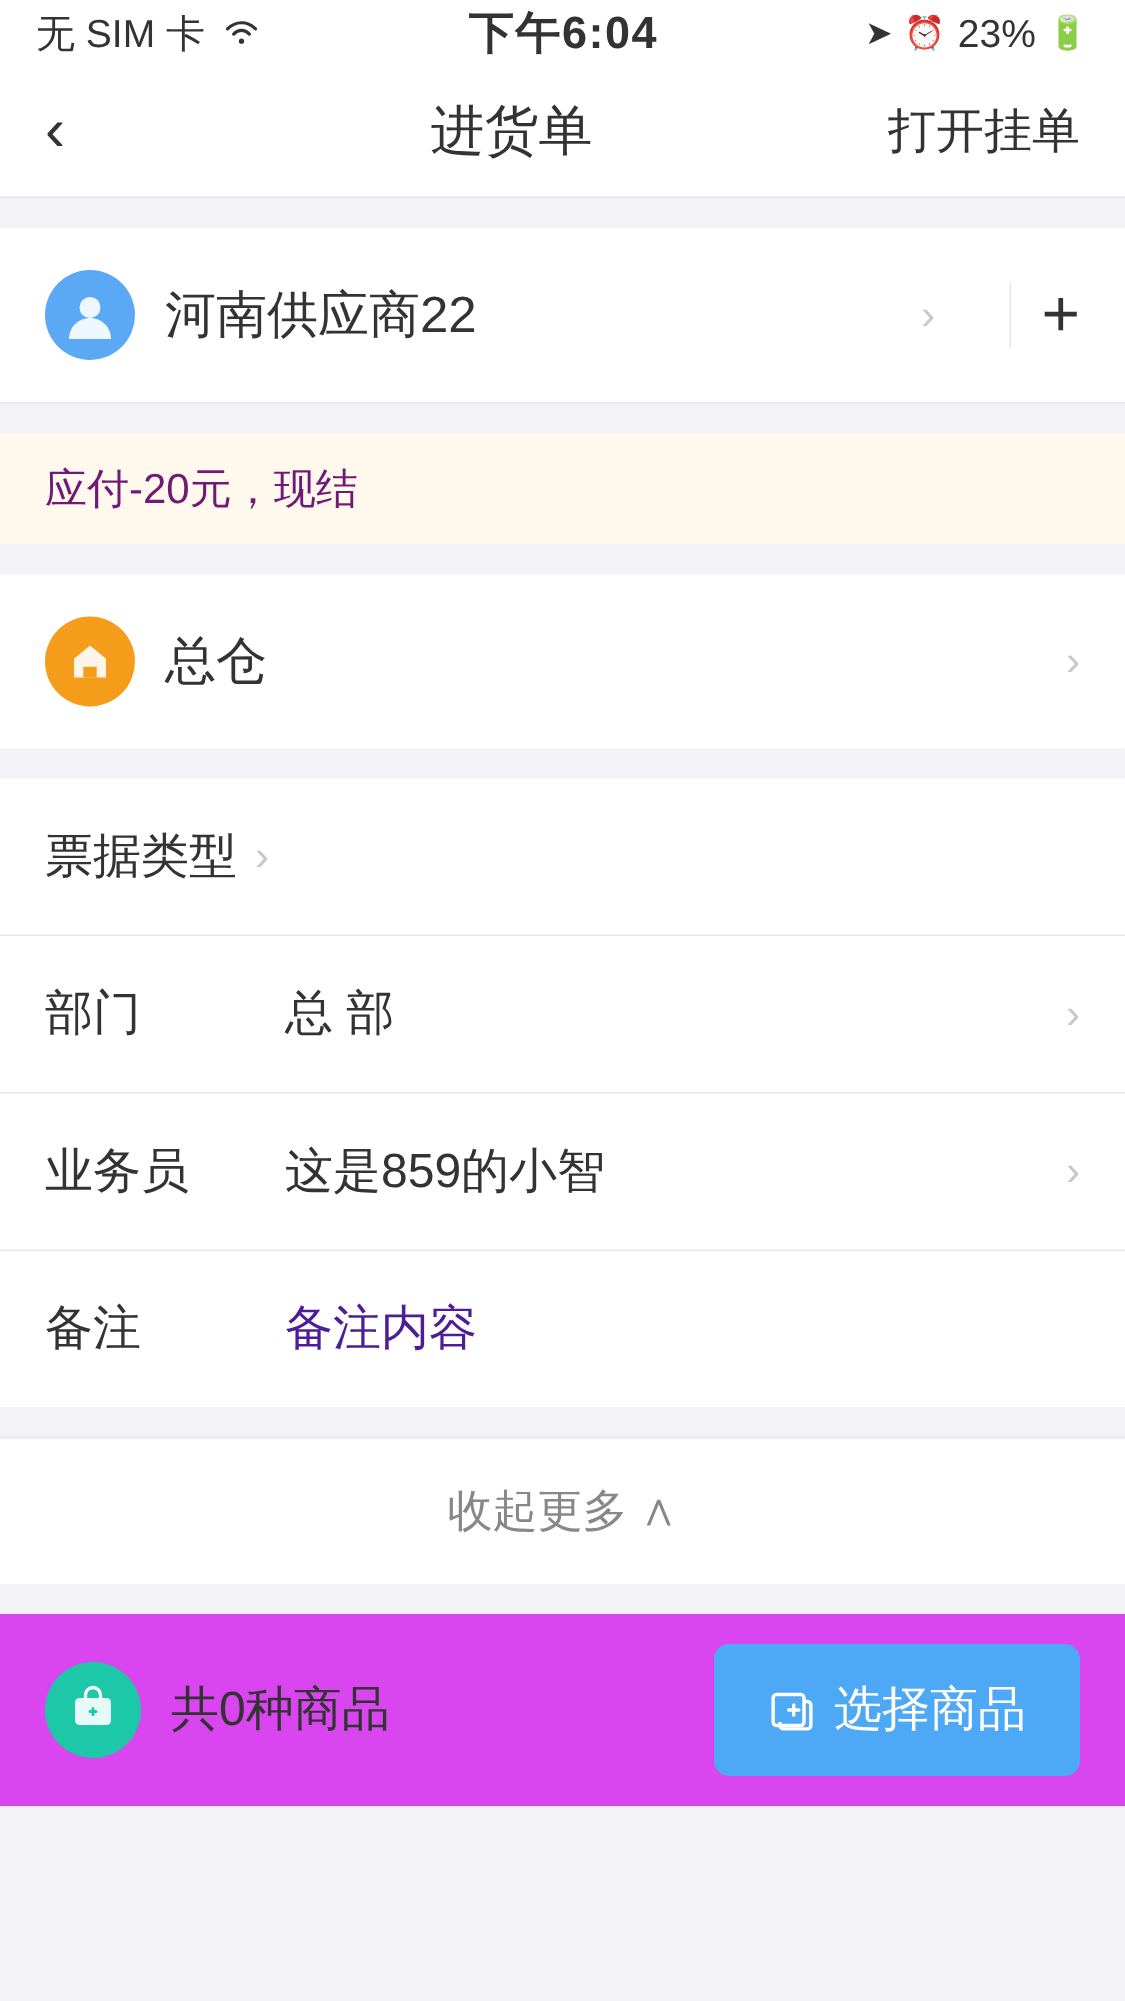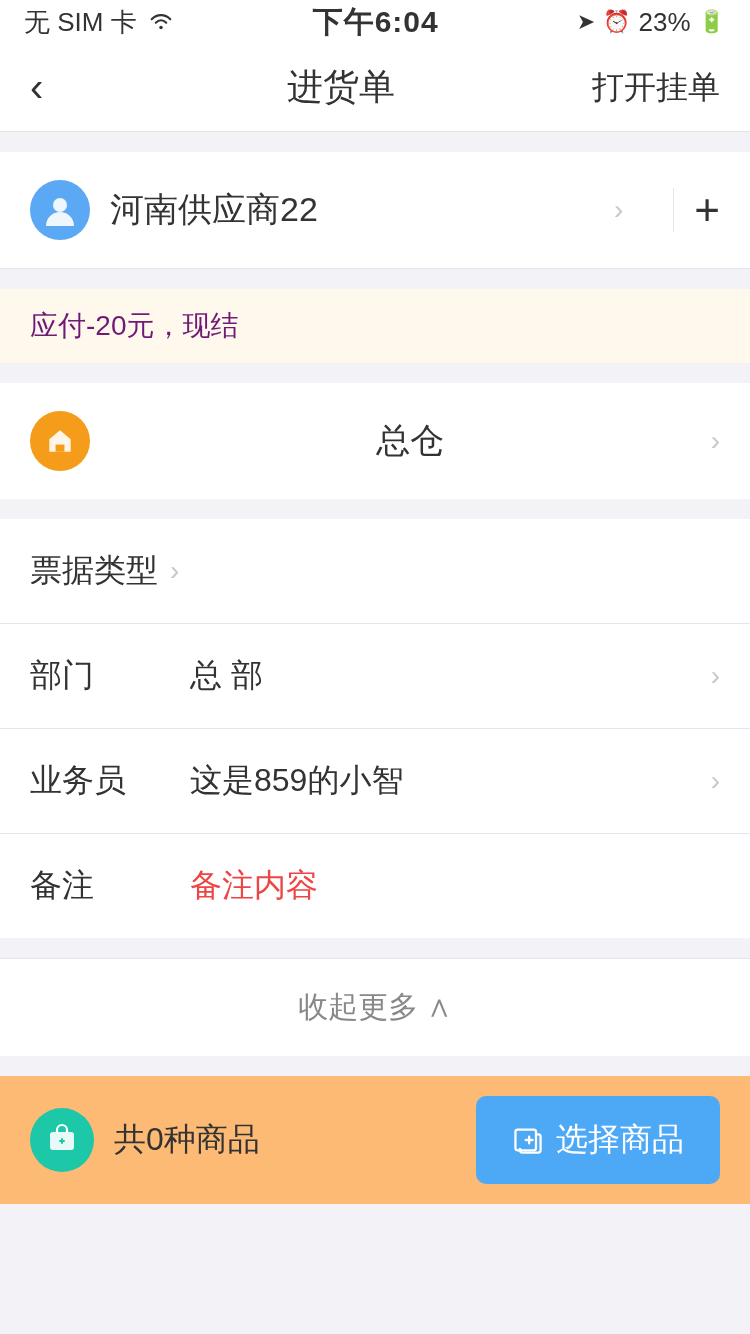"总仓" .warehouse-row { text-align: center -> none }
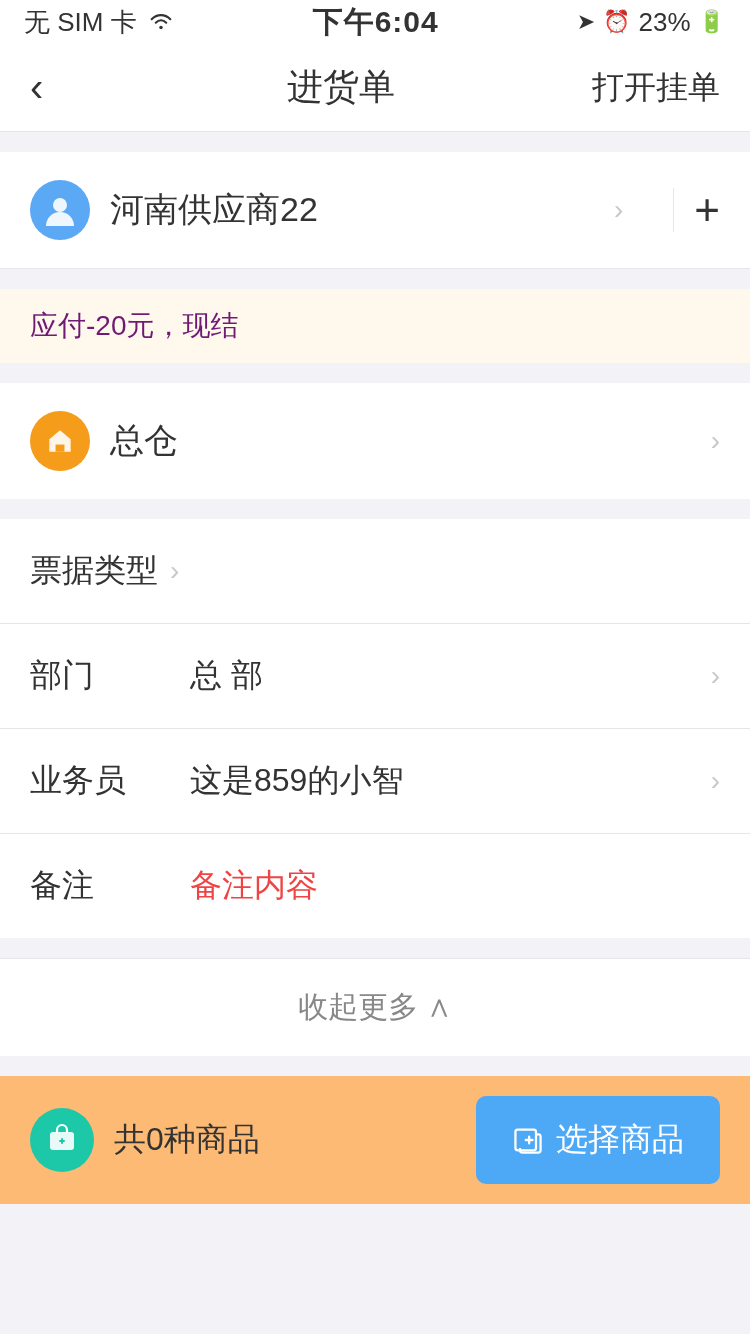"备注内容" .form-placeholder { color: #ef4444 -> #4c1d95 }
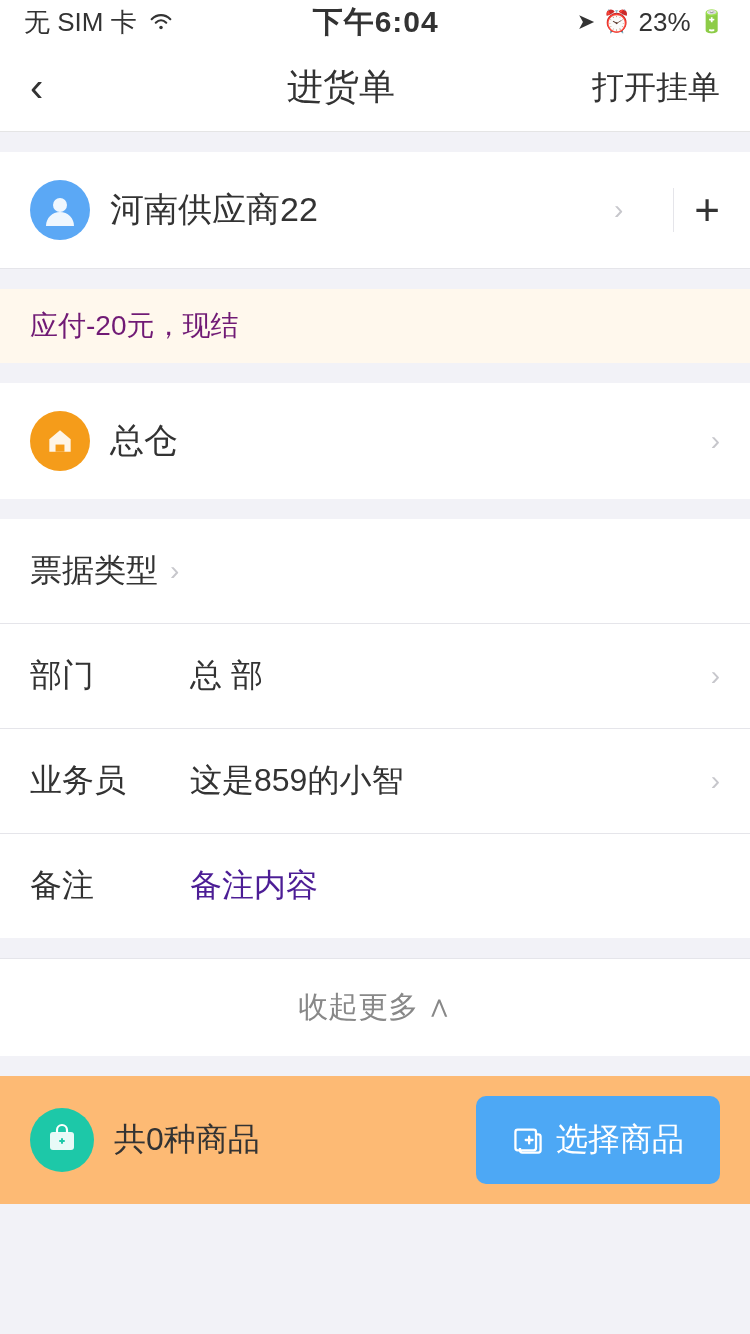"共0种商品" .bottom-bar { background: #fdba74 -> #d946ef }
